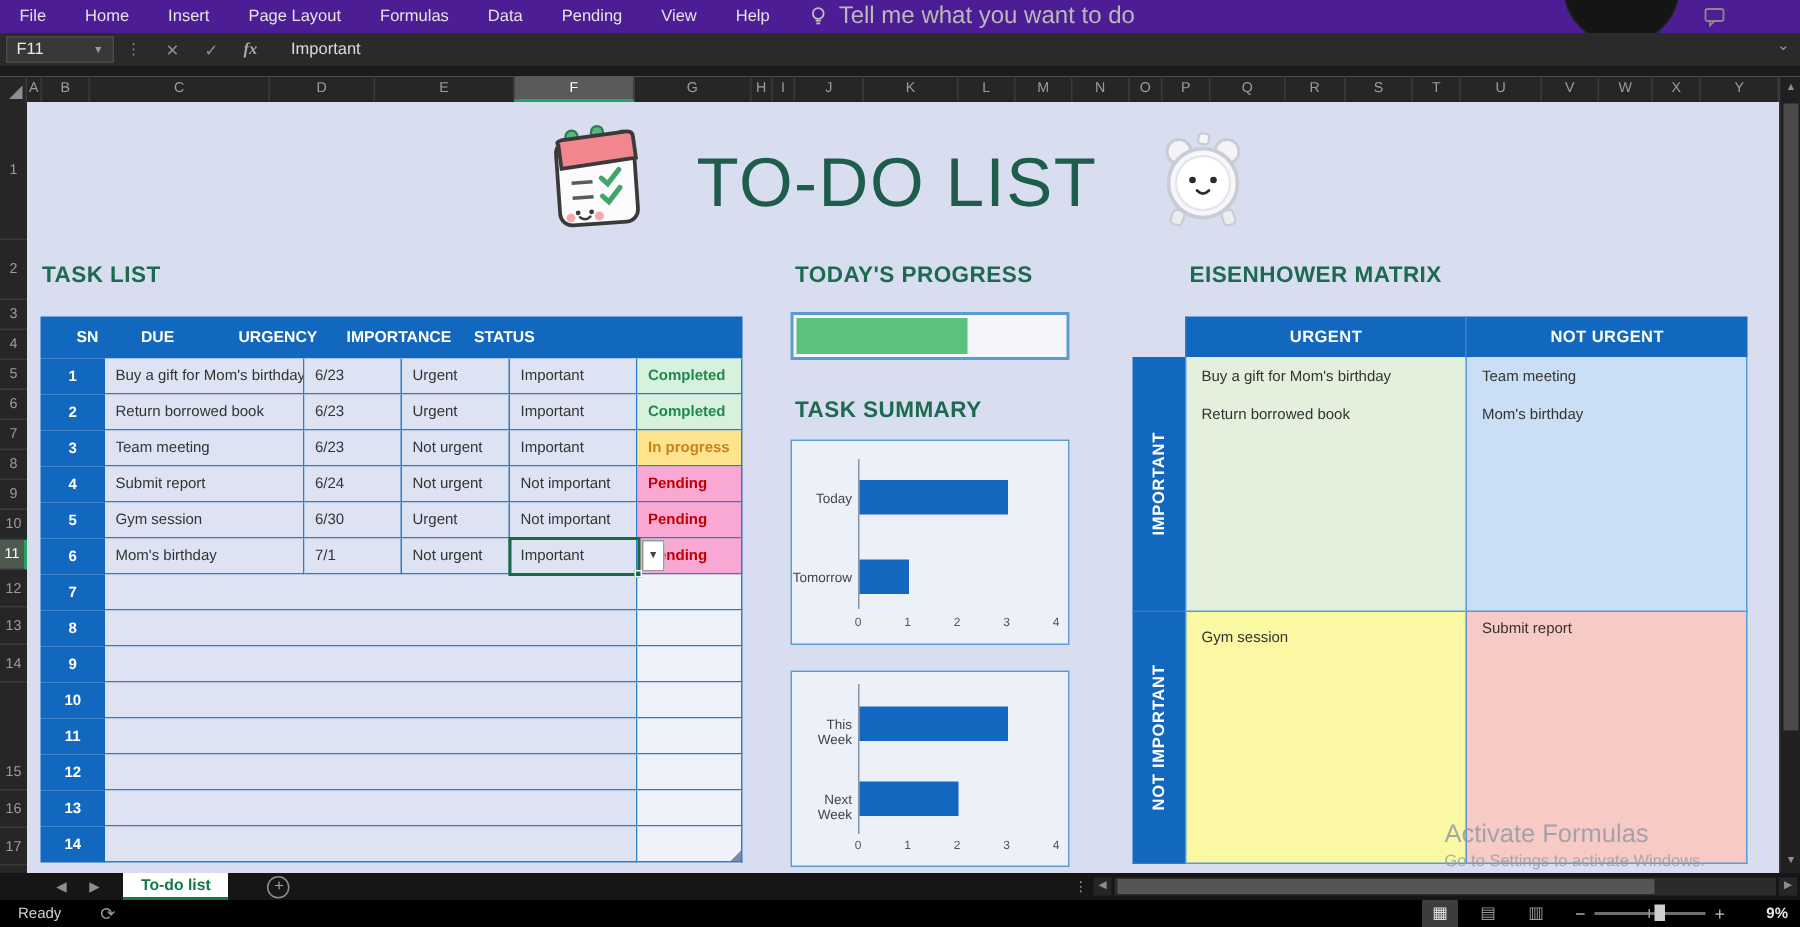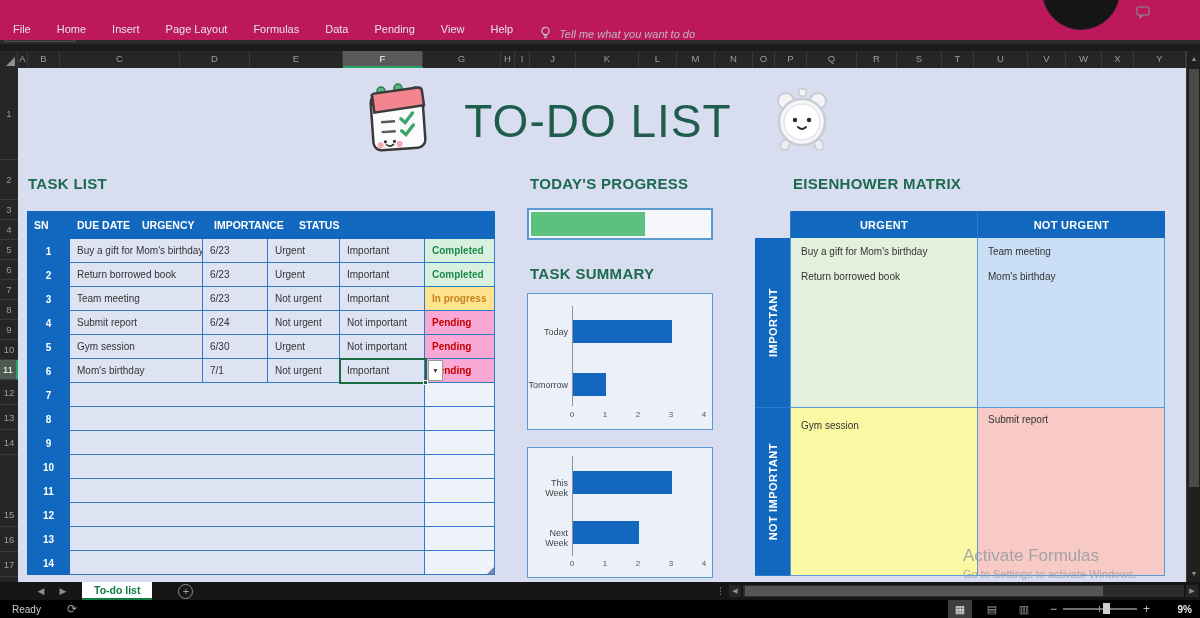"File" .menubar { align-items: flex-end -> center; background: #be185d -> #4c1d95; height: 40px -> 22px }
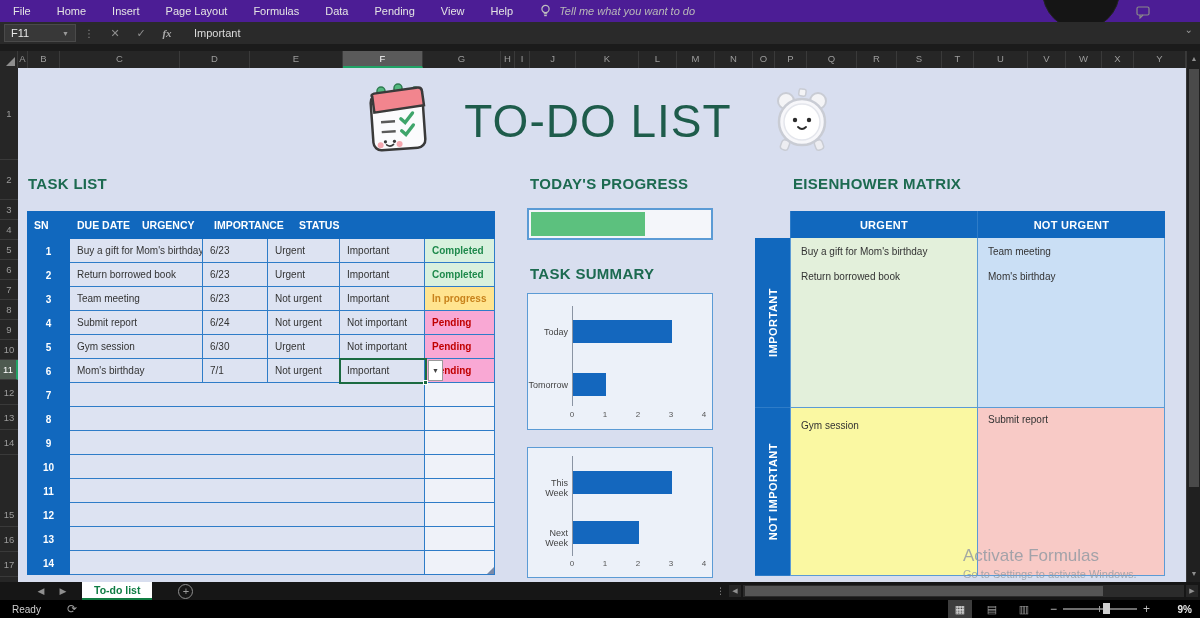"Tell me what you want" .tellme { font-size: 11px -> 16px; font-style: italic -> none }
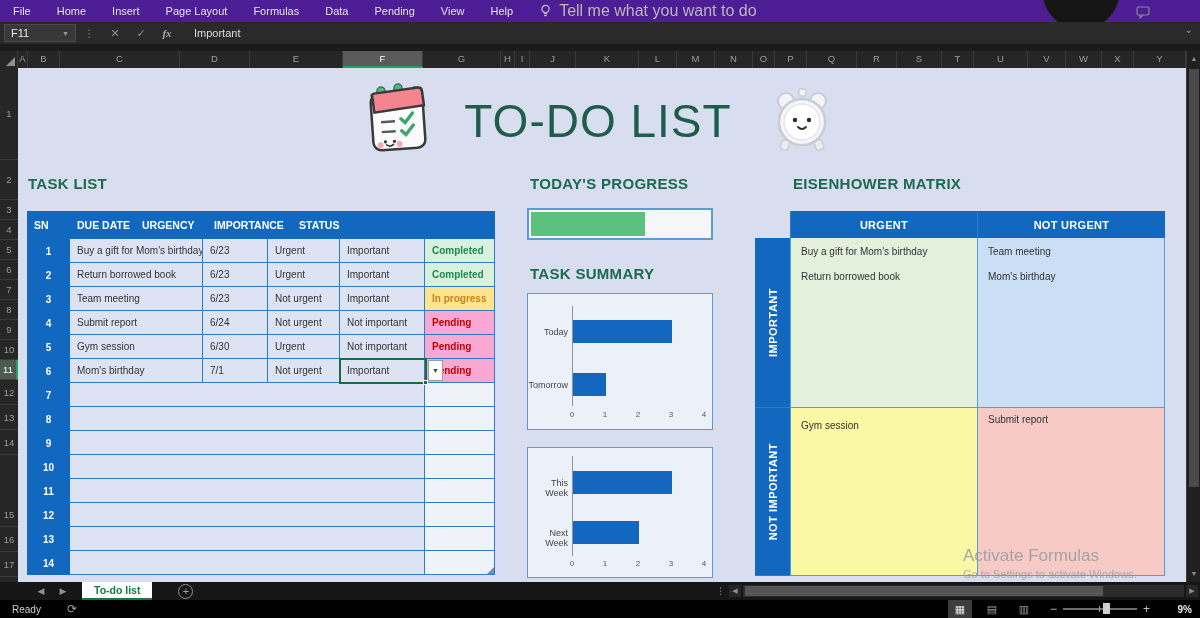"SN" .tt-hcell { padding-left: 7px -> 24px }
